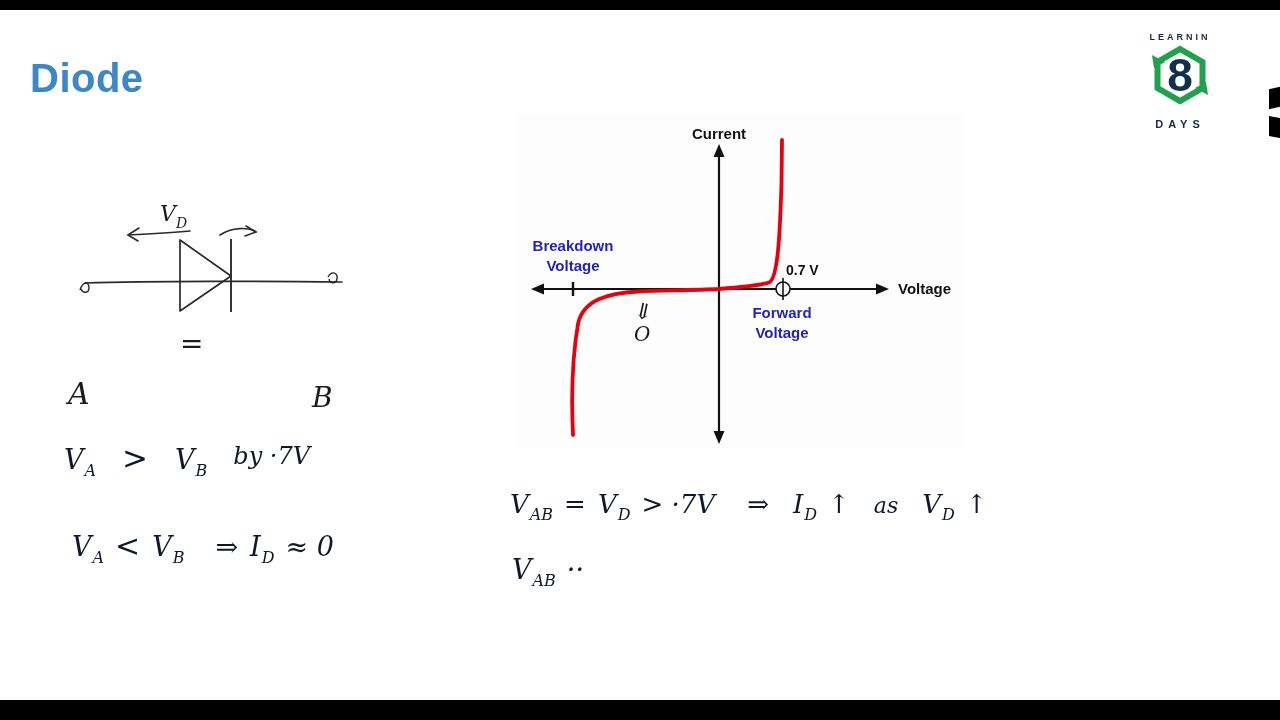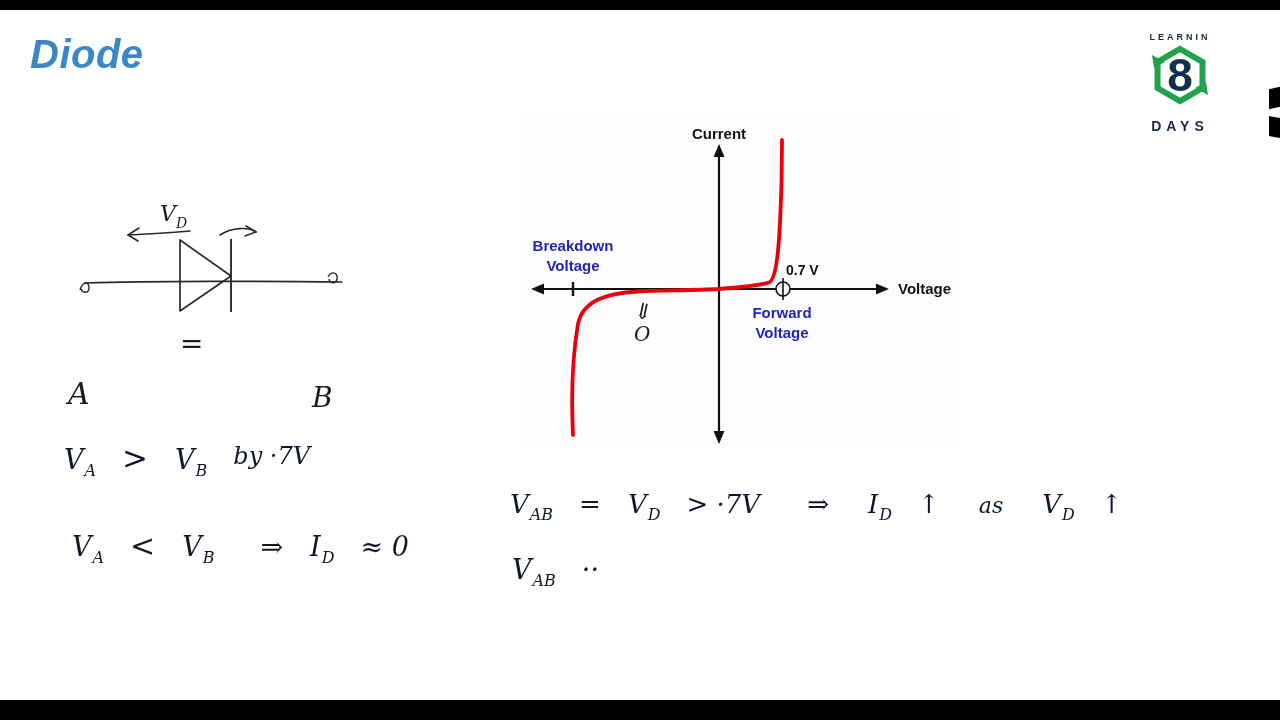"Diode" .page-title { font-style: italic -> none; top: 32px -> 56px }
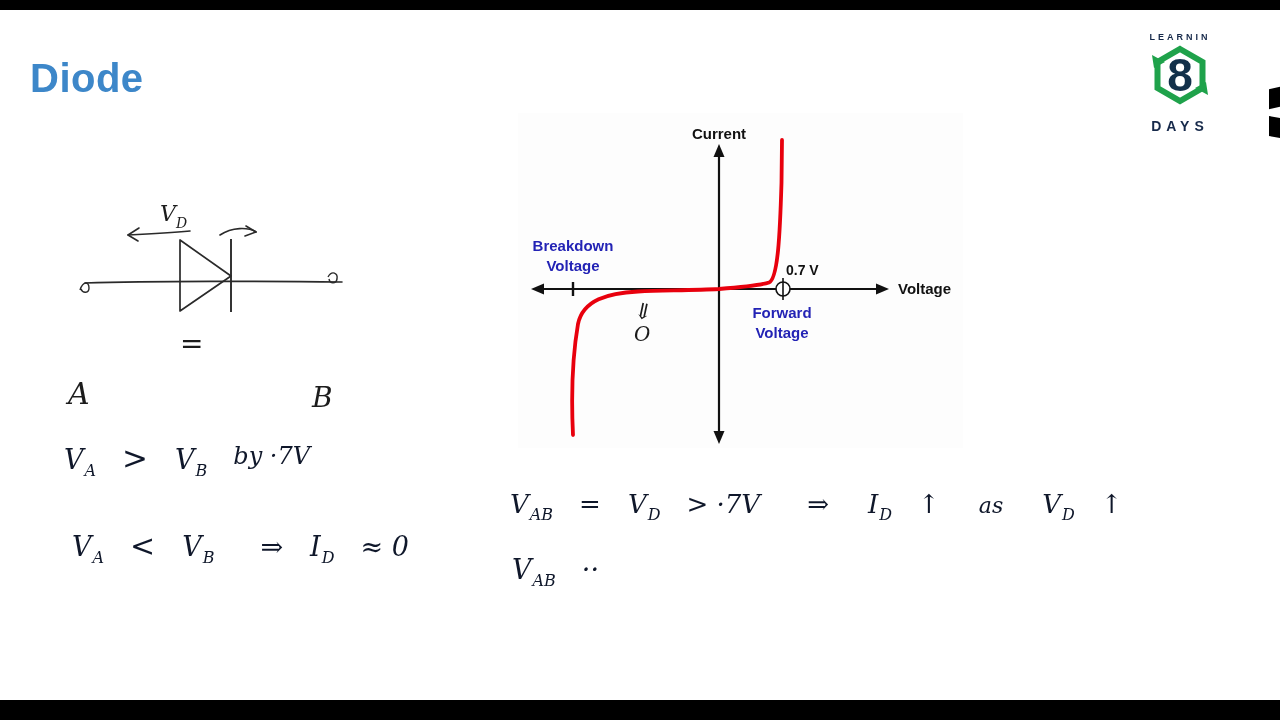"DAYS" .logo-bottom { font-size: 14px -> 11px }
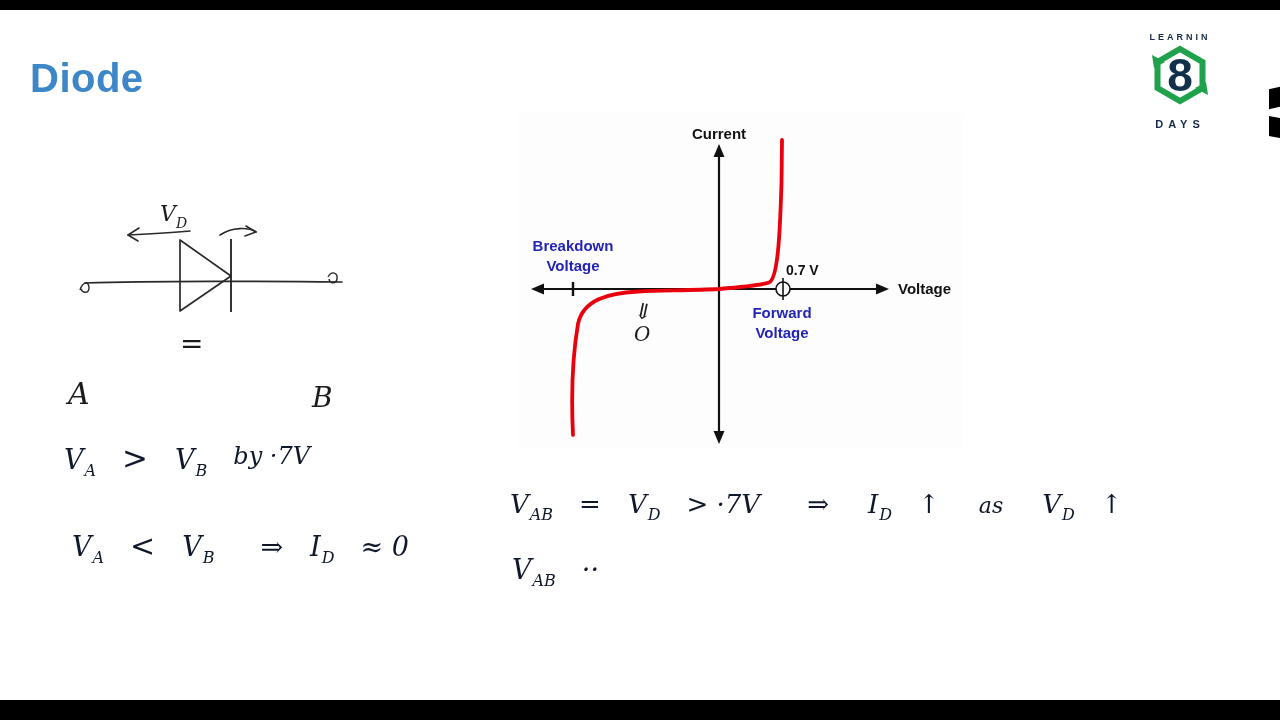"VAB" .gap14 { gap: 26px -> 11px }
